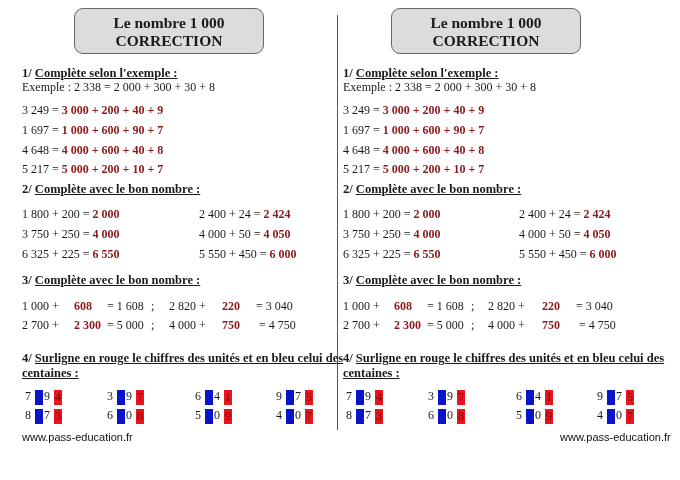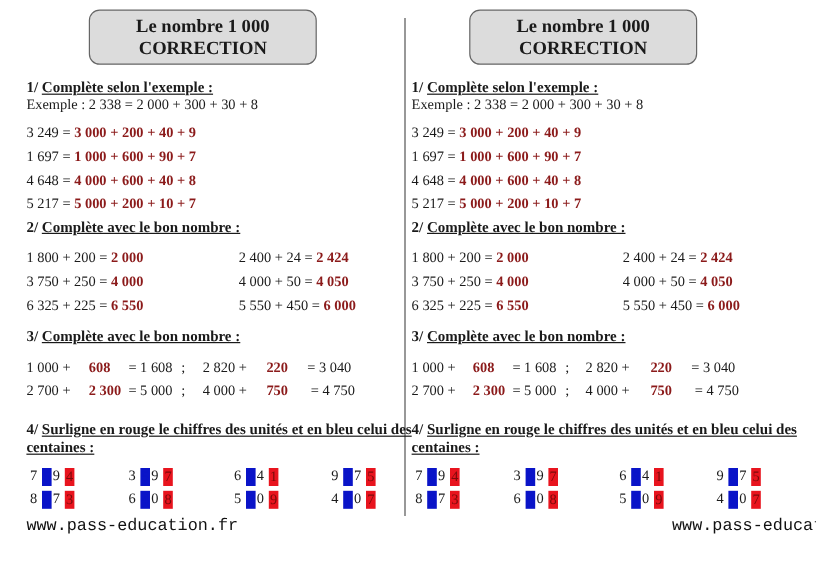"www.pass-education.fr" .footer { font-family: Liberation Mono, monospace -> Liberation Sans, sans-serif; font-size: 14px -> 11px }
